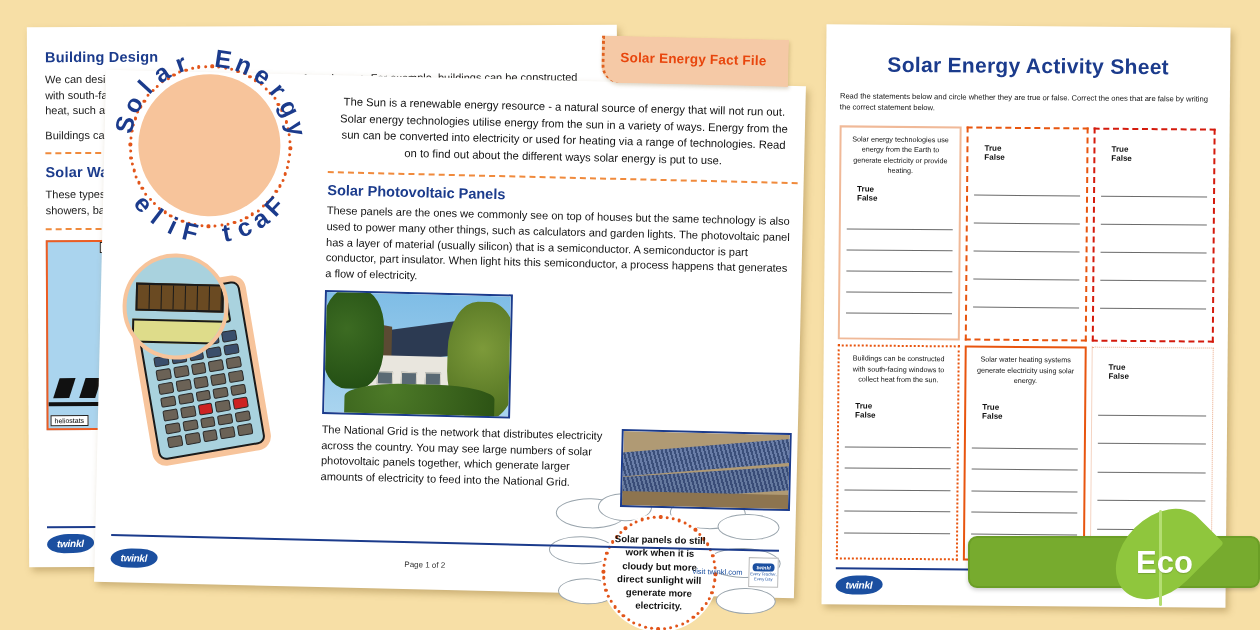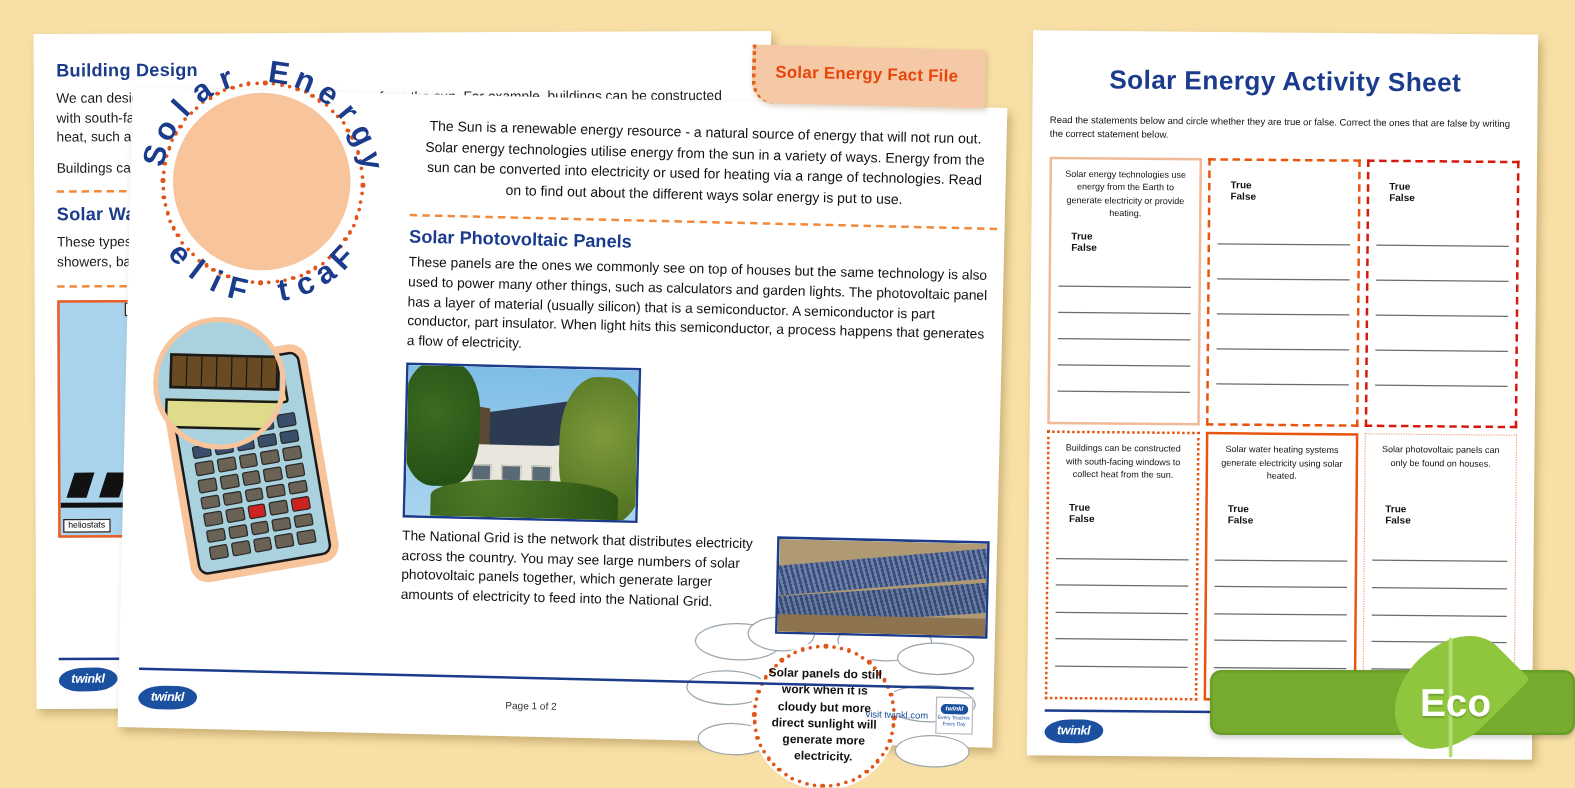"Solar water heating systems generate" div.as-stmt { text: heated -> energy }
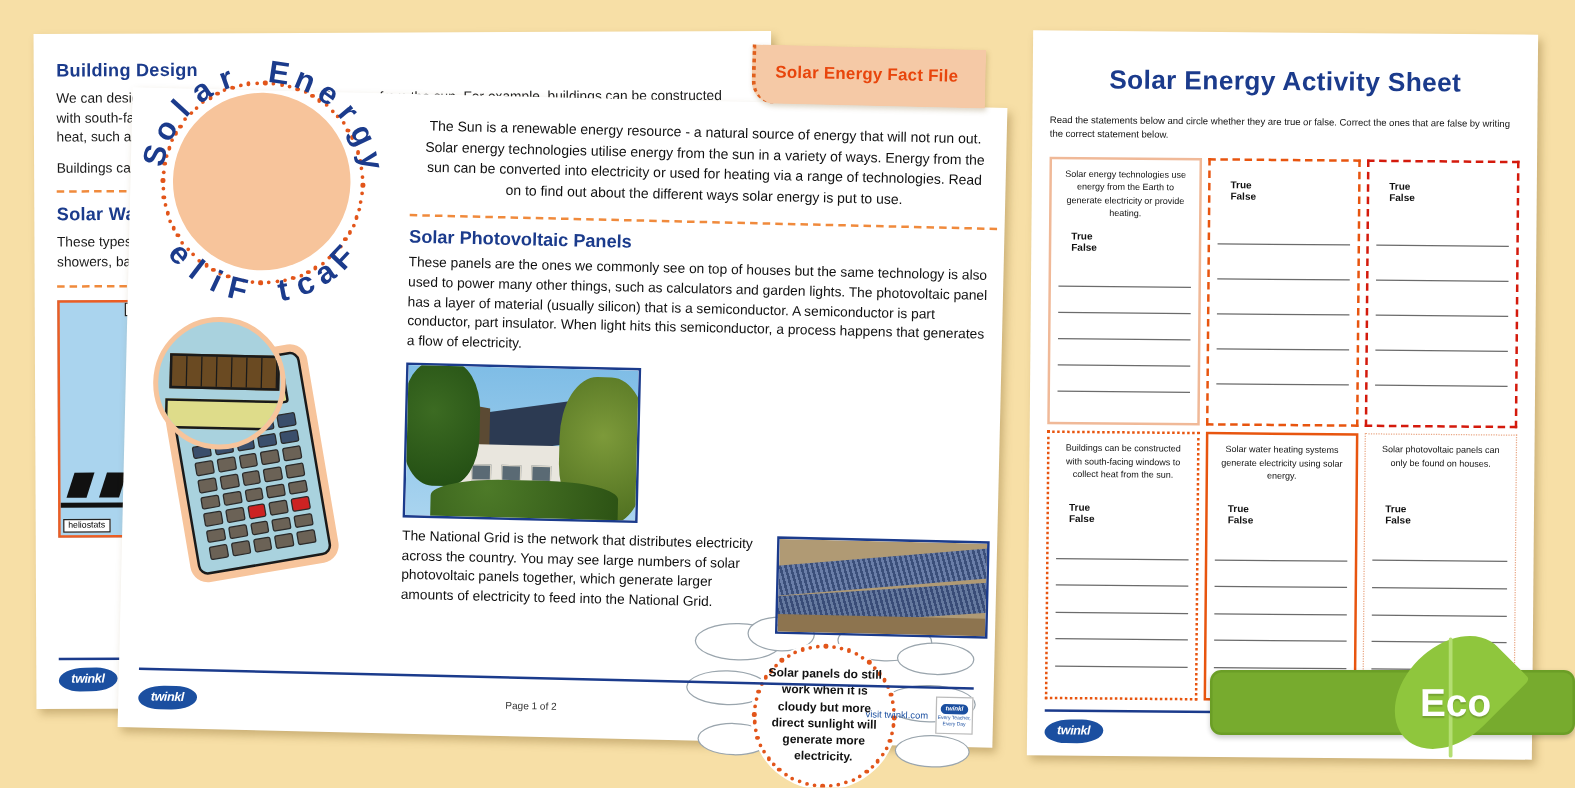"Solar photovoltaic panels can only" div.as-stmt { html: <div>Solar photovoltaic panels can only be found on houses.</div> -> none }
